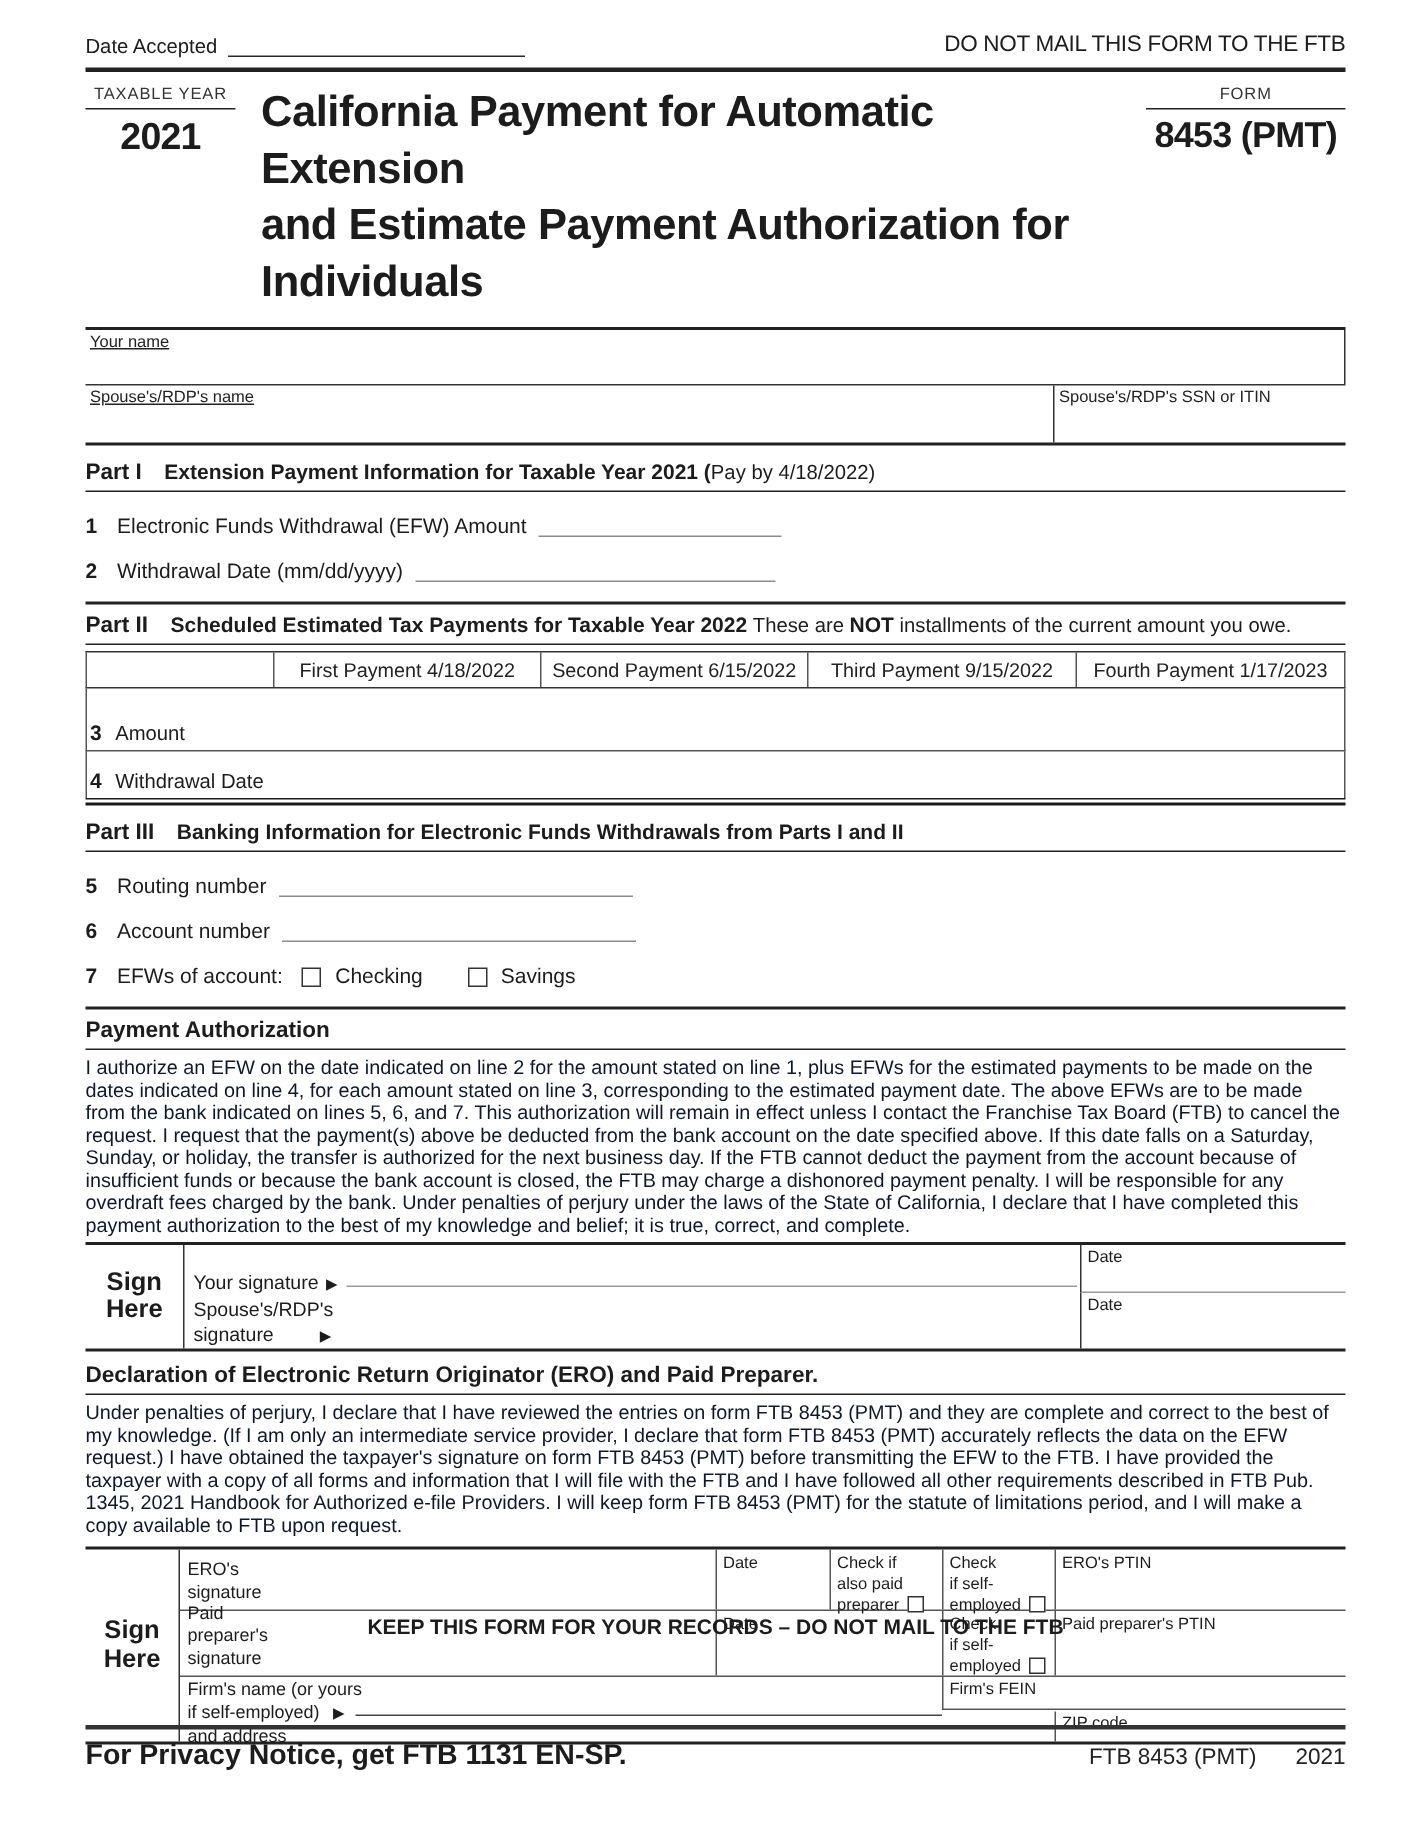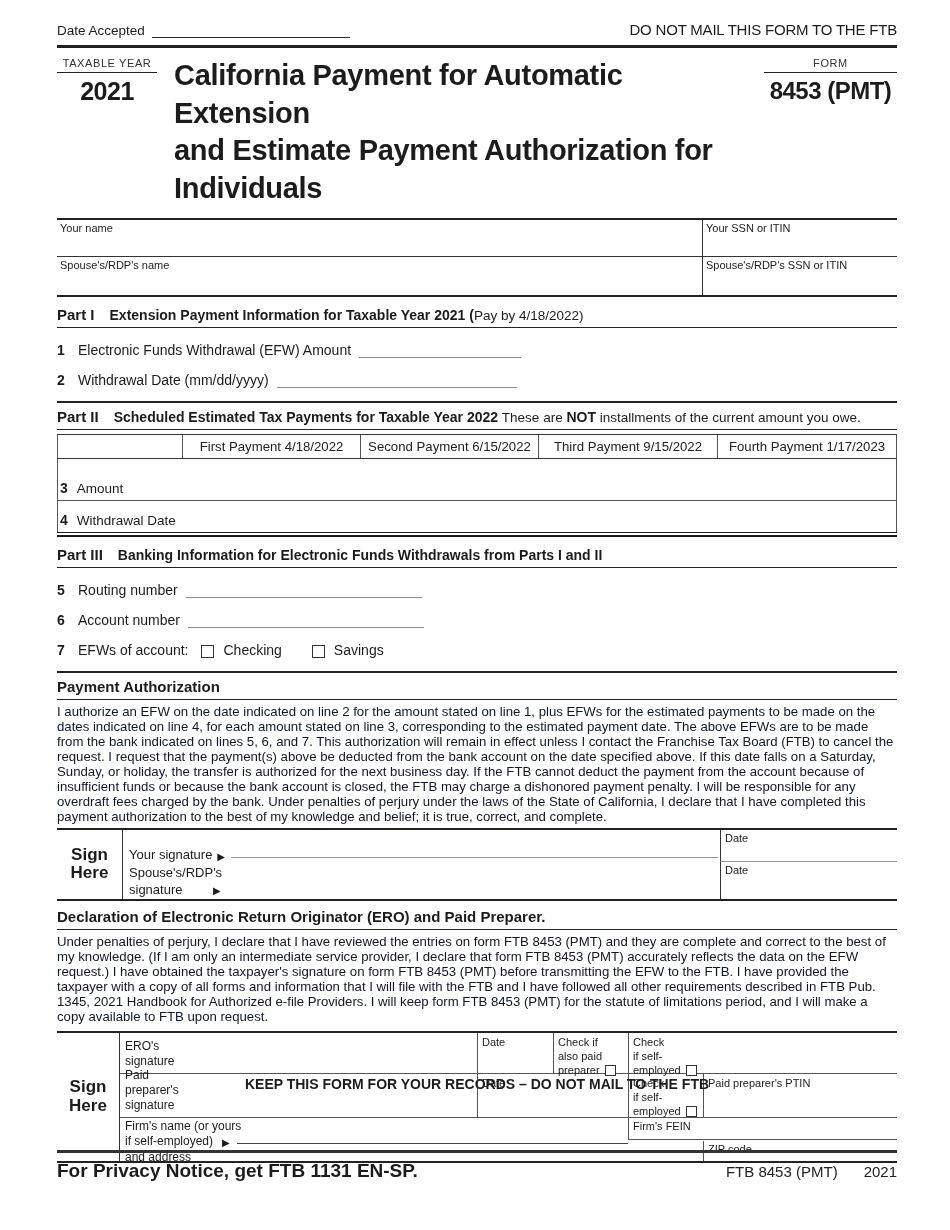"Your name" .nt-left { text-decoration: none -> underline }
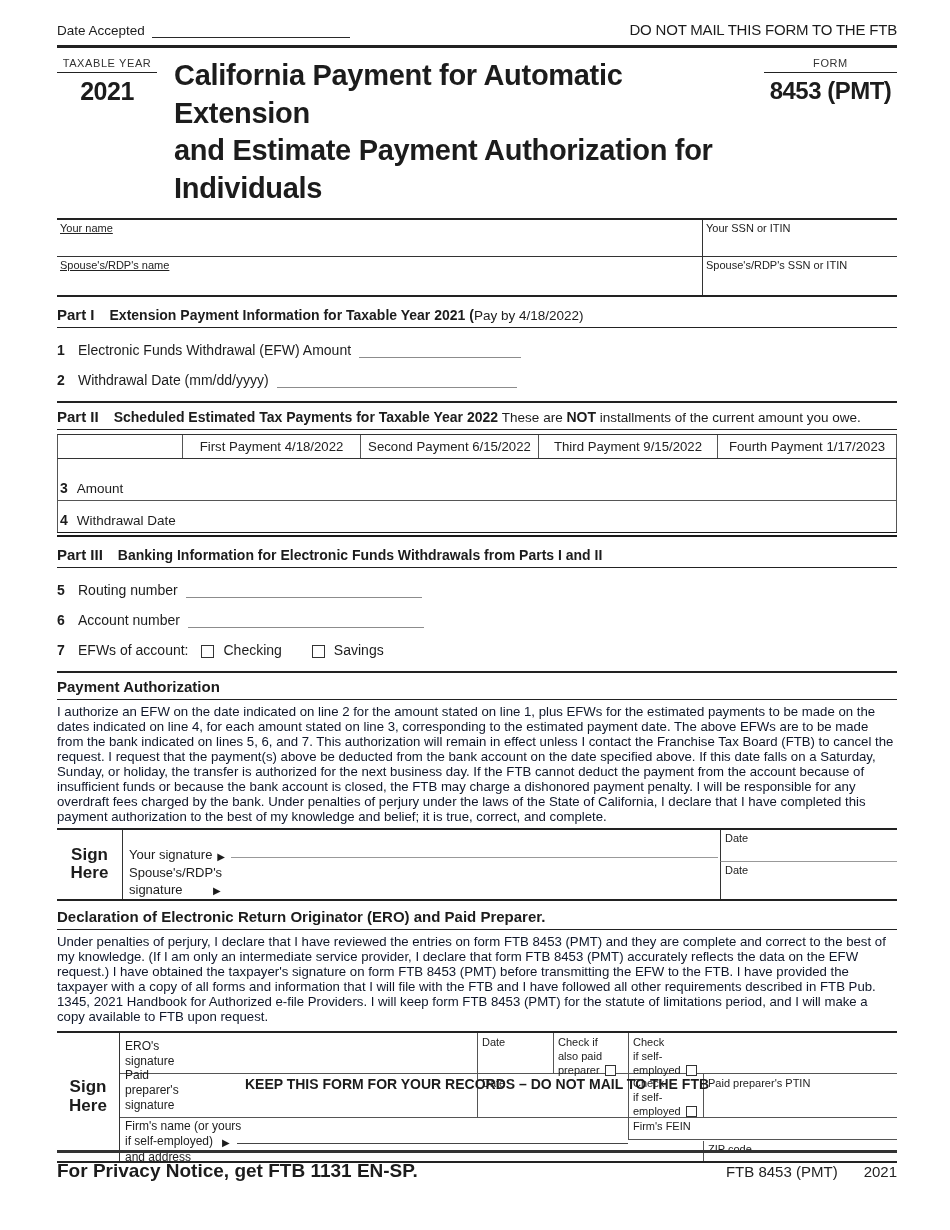"Your SSN or ITIN" div.nt-cell { html: <div> <span>Your SSN or ITIN</span> </div> -> none }
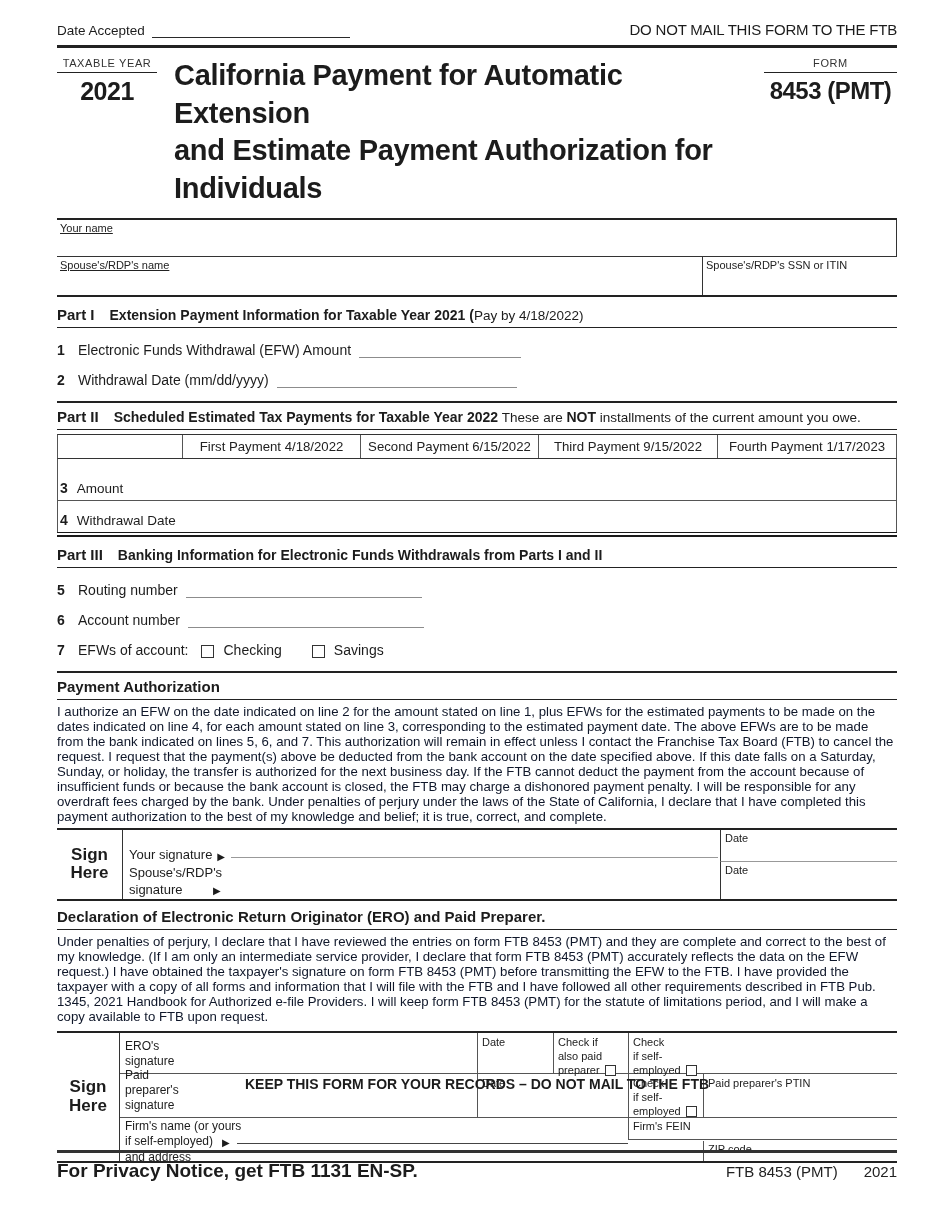"ERO's PTIN" div.ecell { html: none -> <div> <span>ERO's PTIN</span> </div> }
